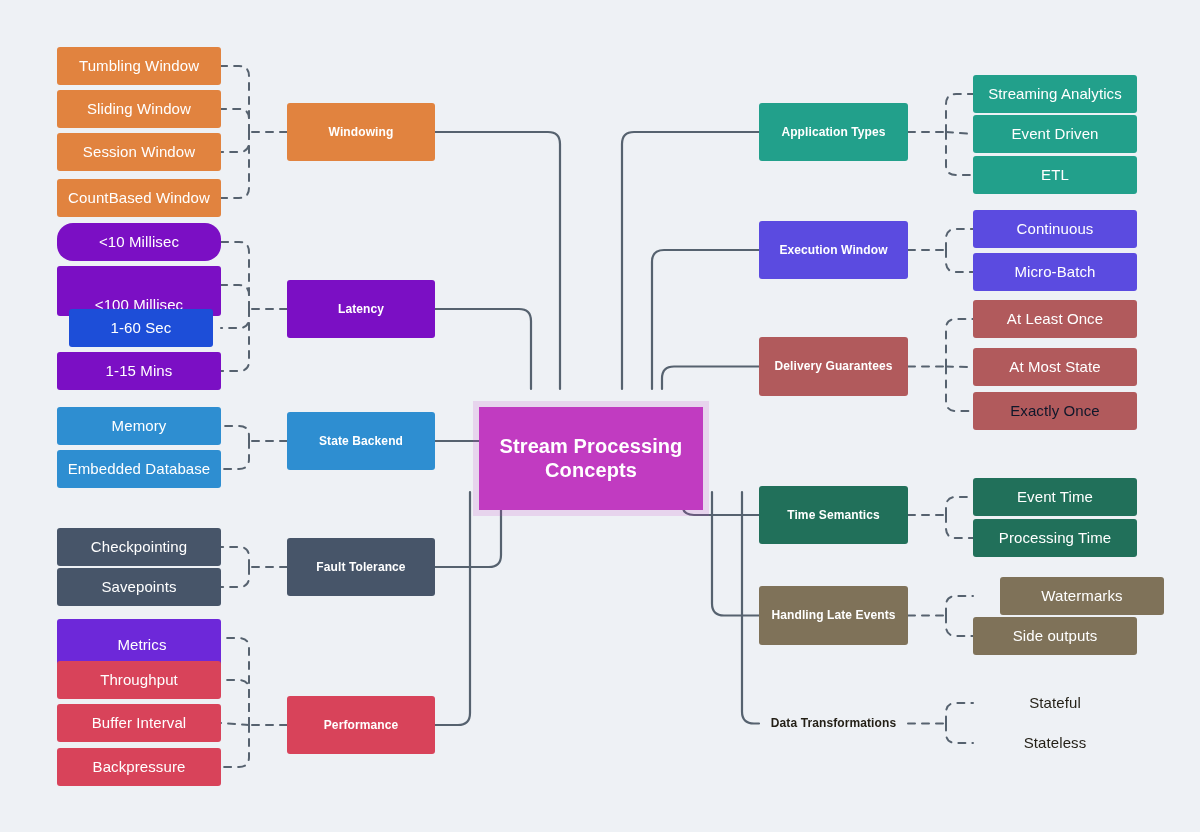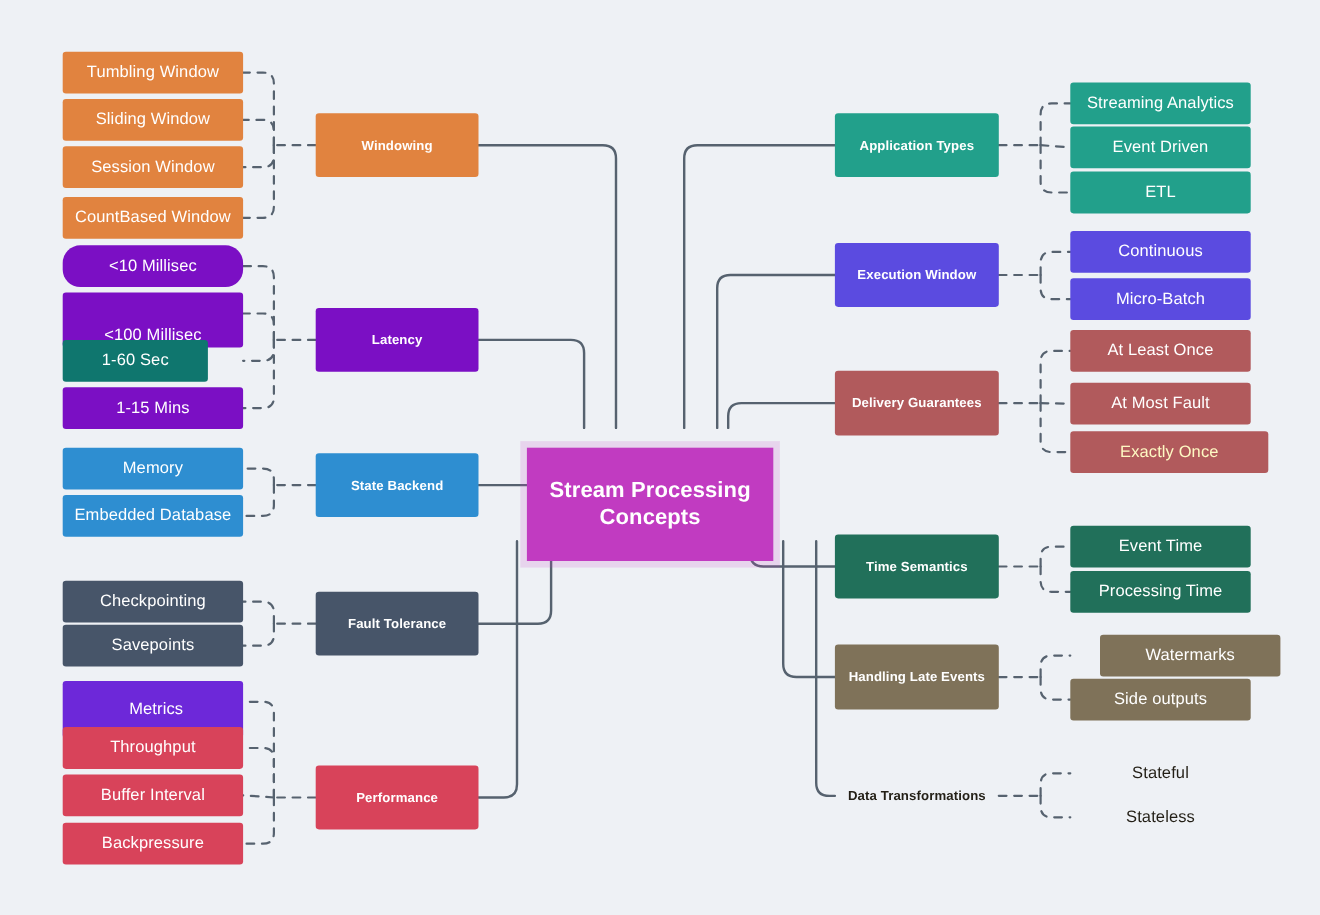"1-60 Sec" div.node { background: #0f766e -> #1d4ed8; left: 57px -> 69px; width: 132px -> 144px }
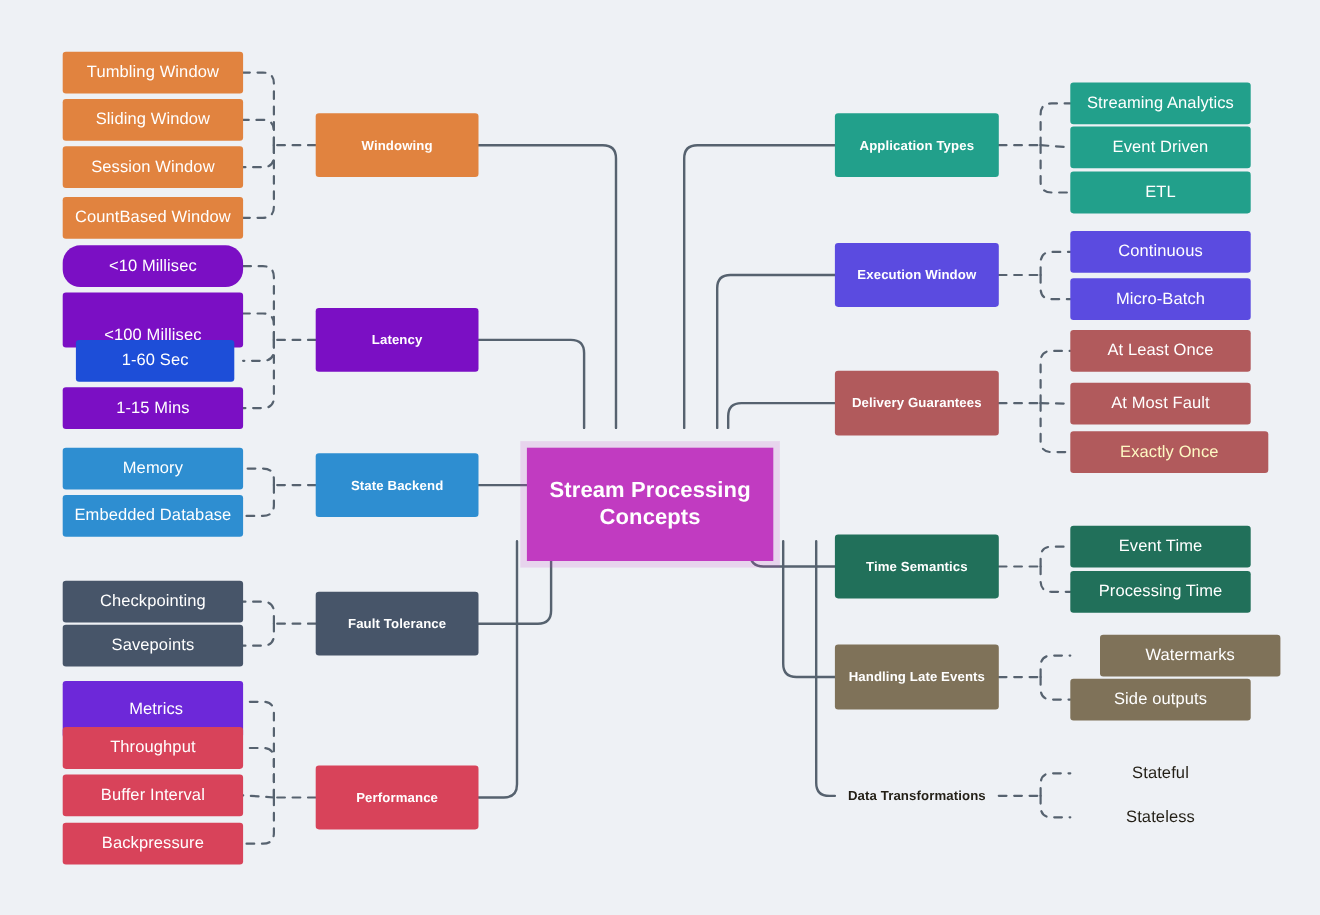"At Most Fault" span { text: Fault -> State }
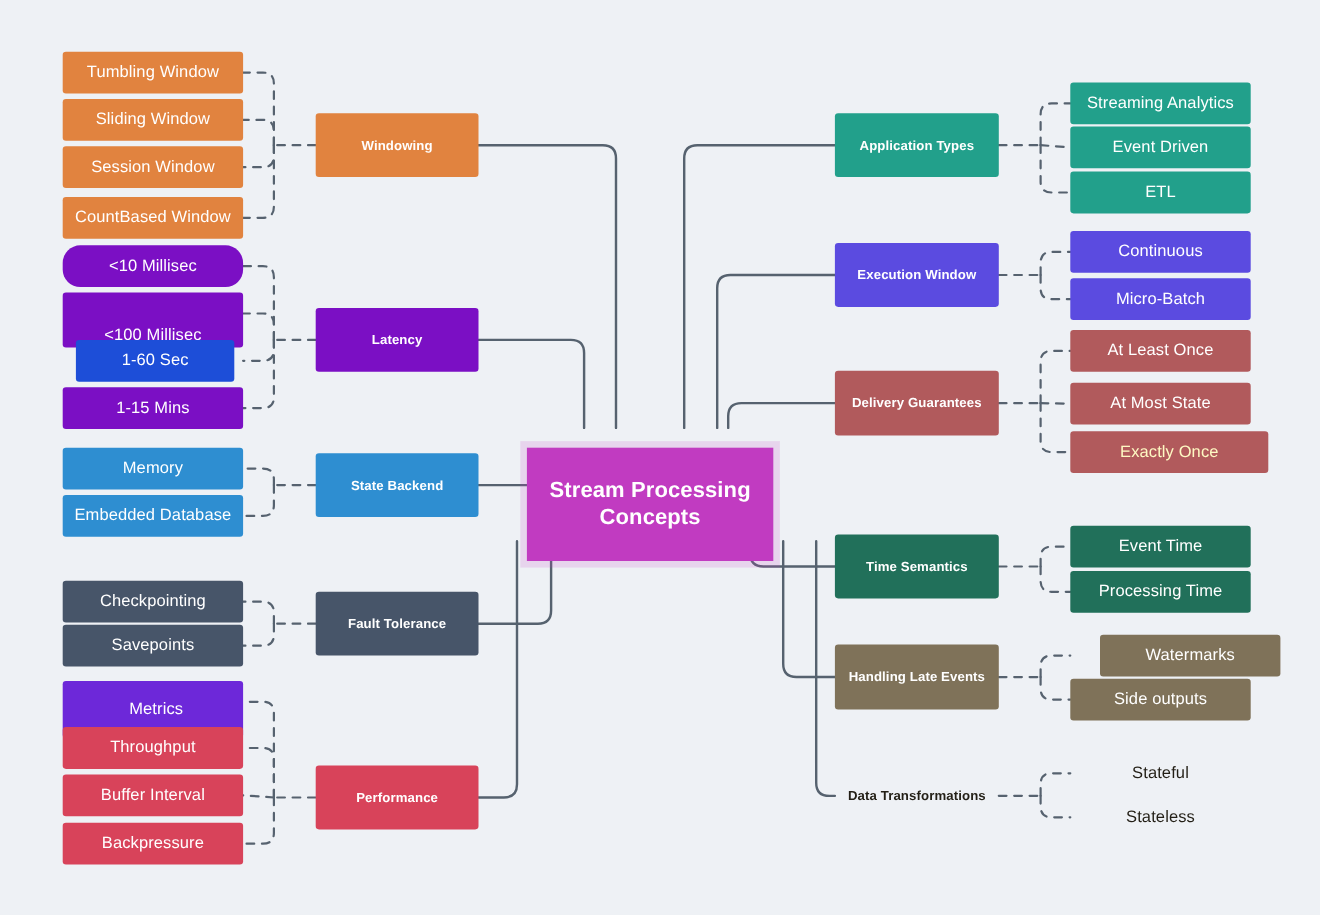"Exactly Once" div.node { color: #fef9c3 -> #0f172a; width: 180px -> 164px }
